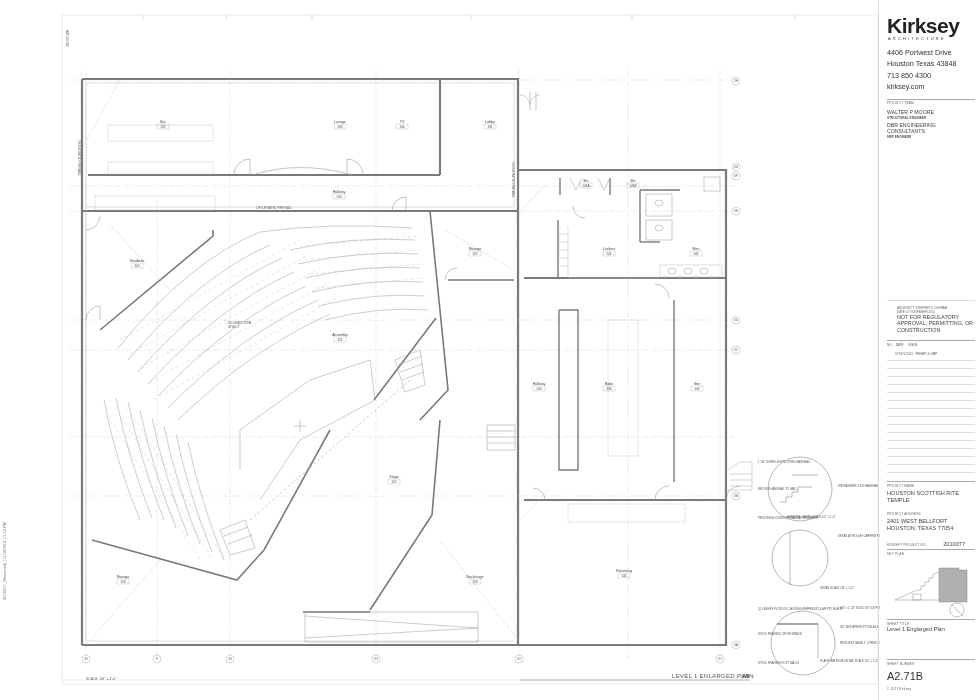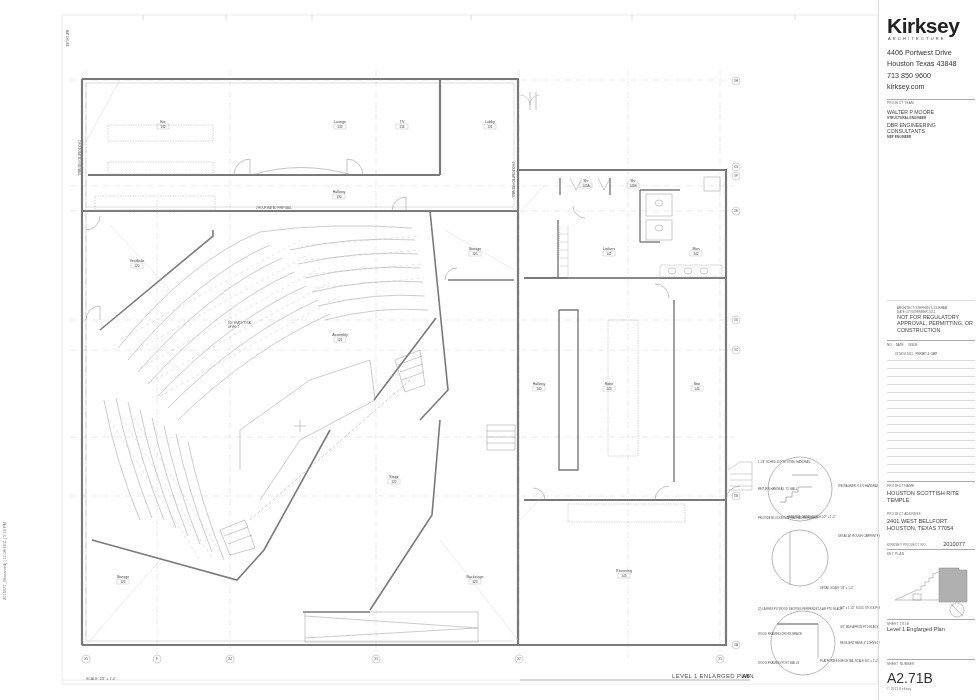"713 850 9600" div.addr { text: 9600 -> 4300 }
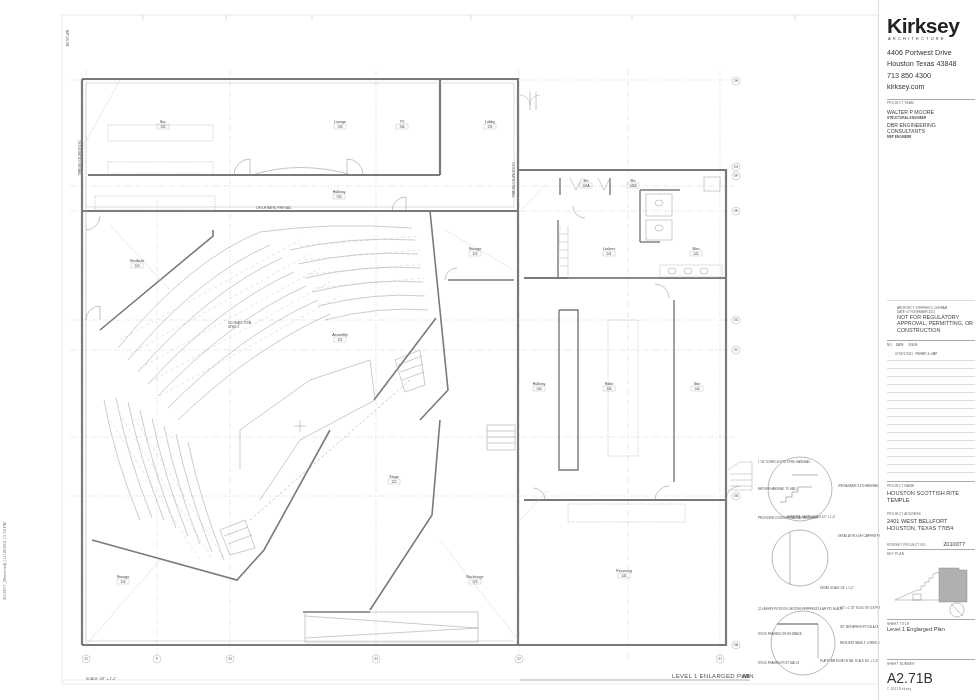"A2.71B" .tb .sheetnum { font-size: 14px -> 11px }
